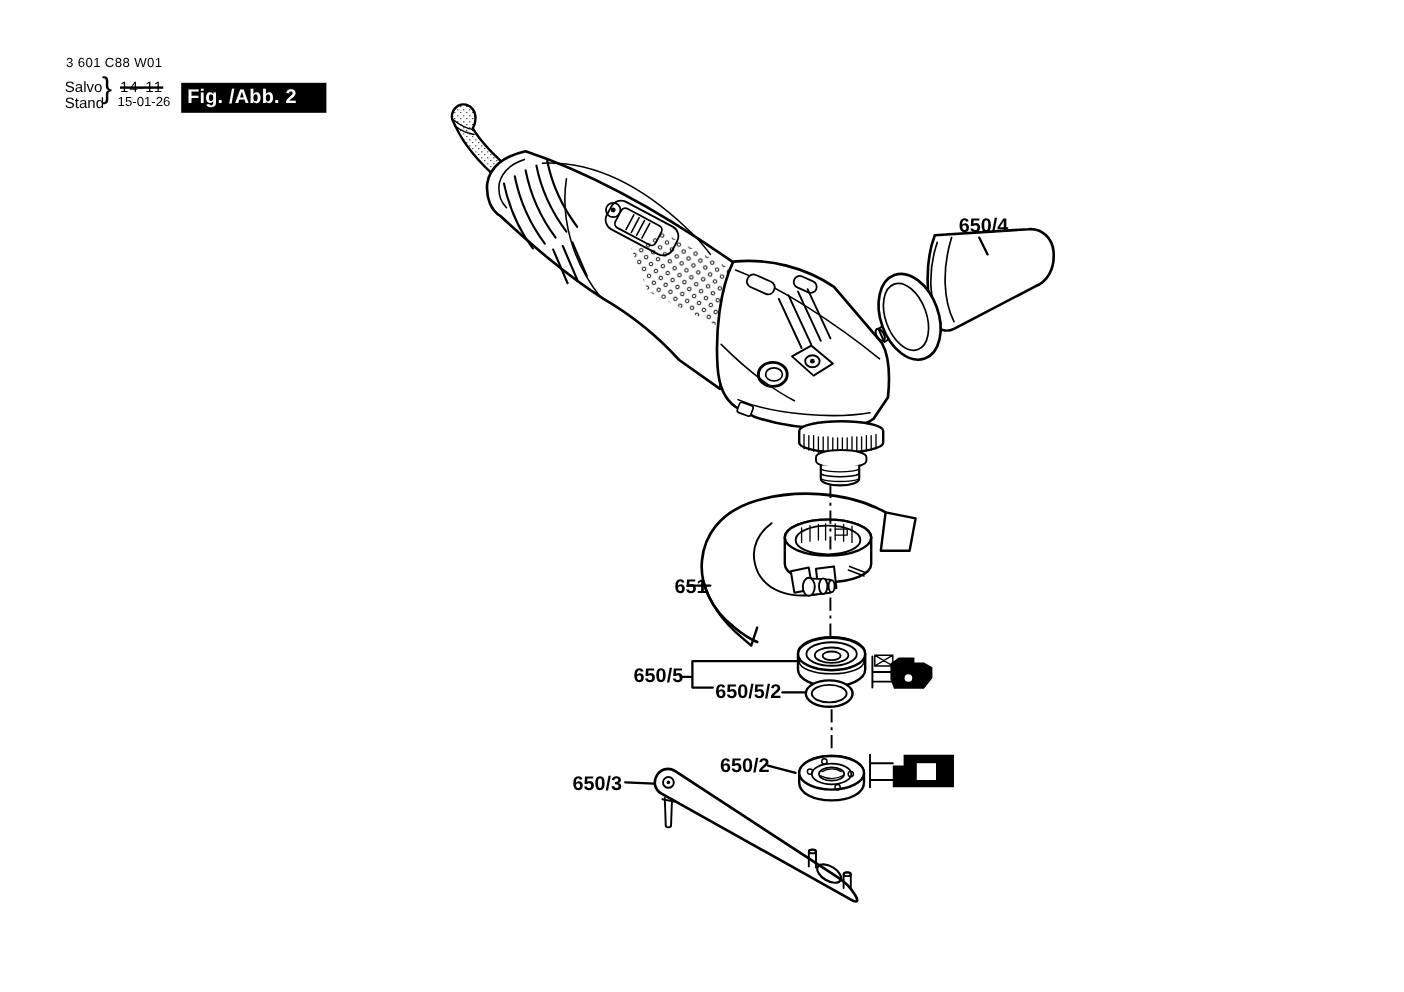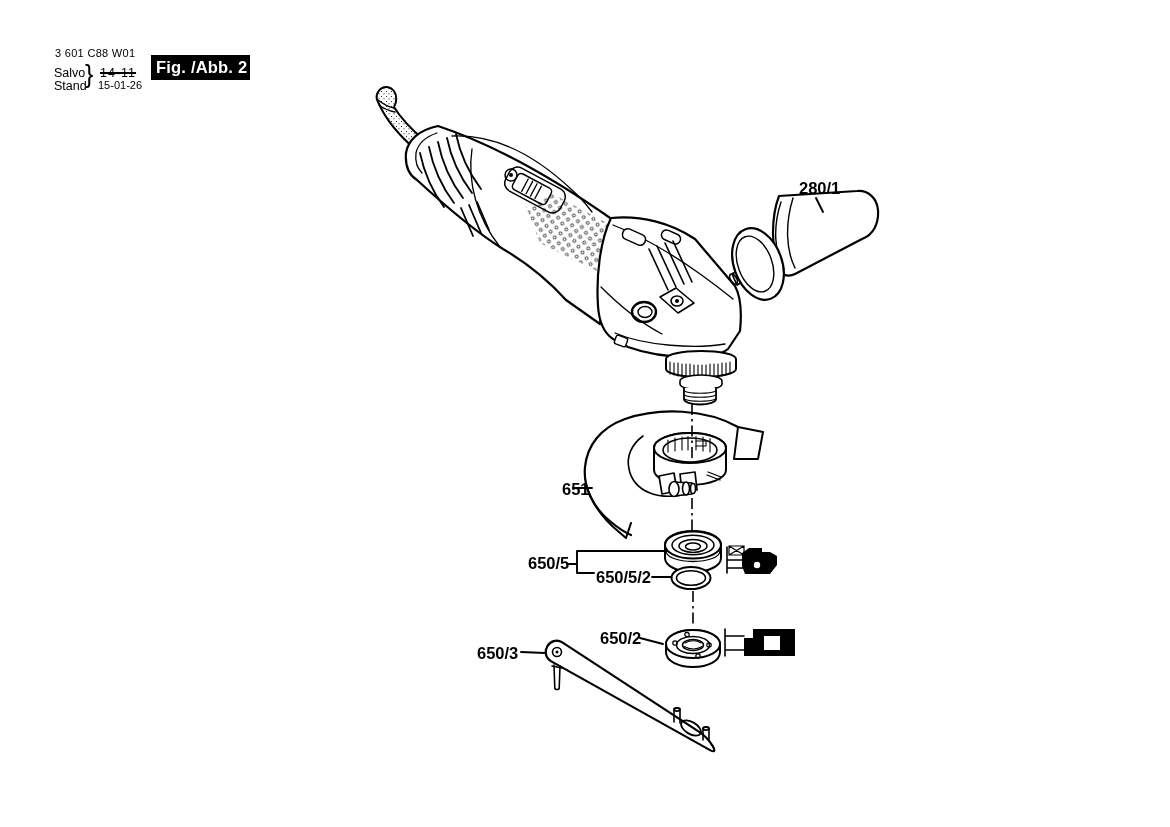"Fig. /Abb. 2" .fig-badge { top: 55px -> 69px; width: 99px -> 121px }
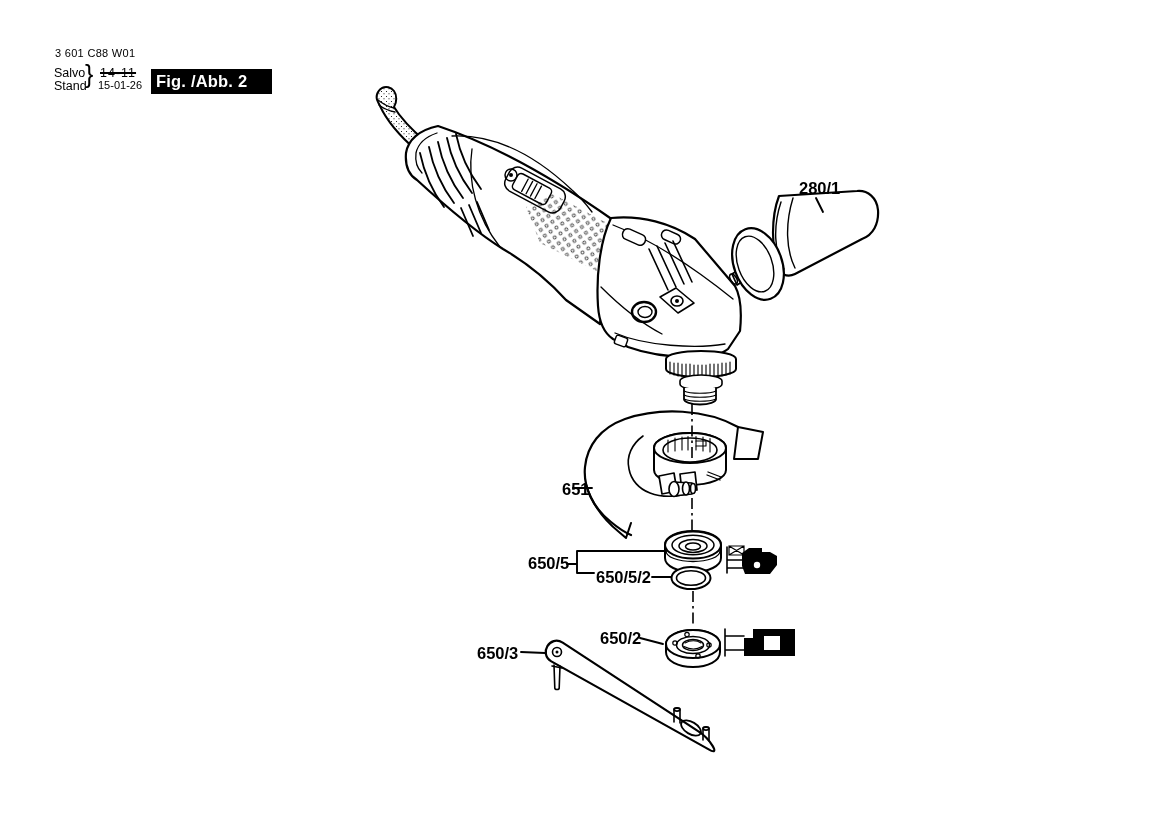"280/1" div.part-label { text: 280/1 -> 650/4 }
